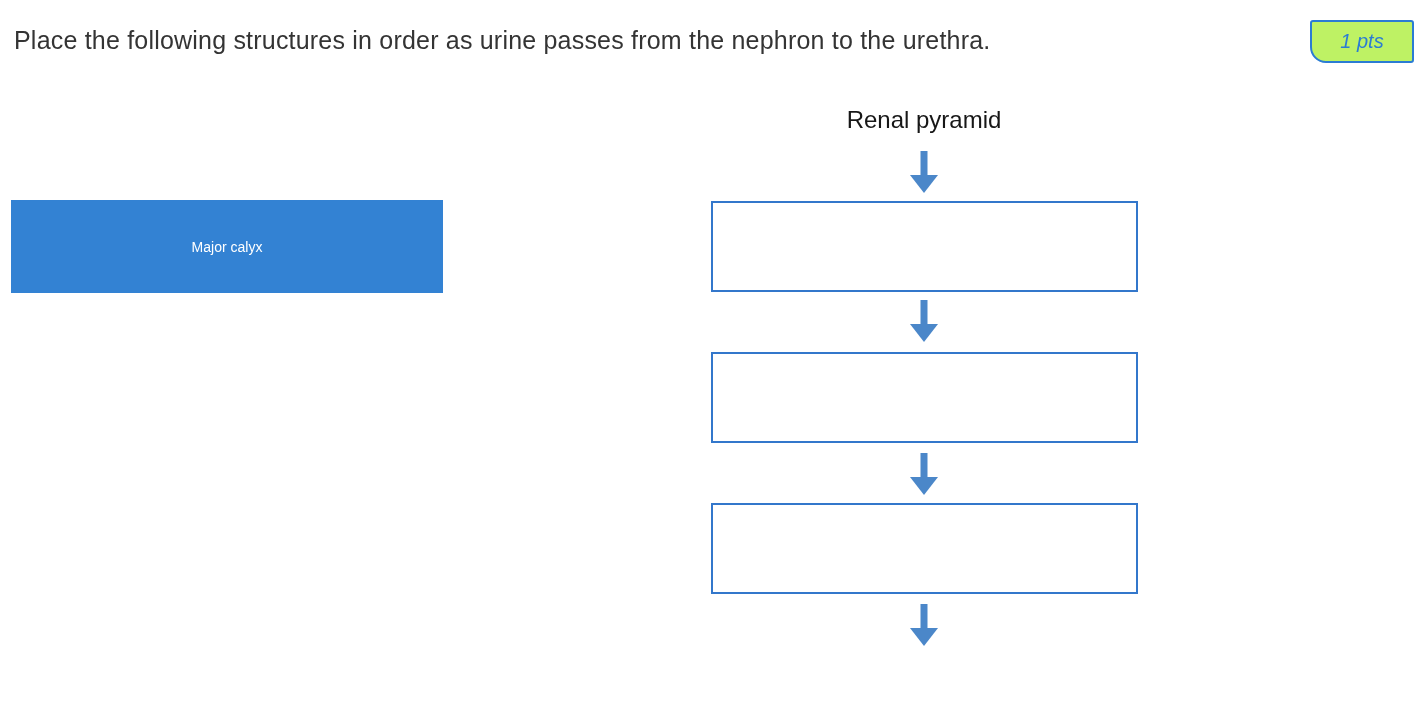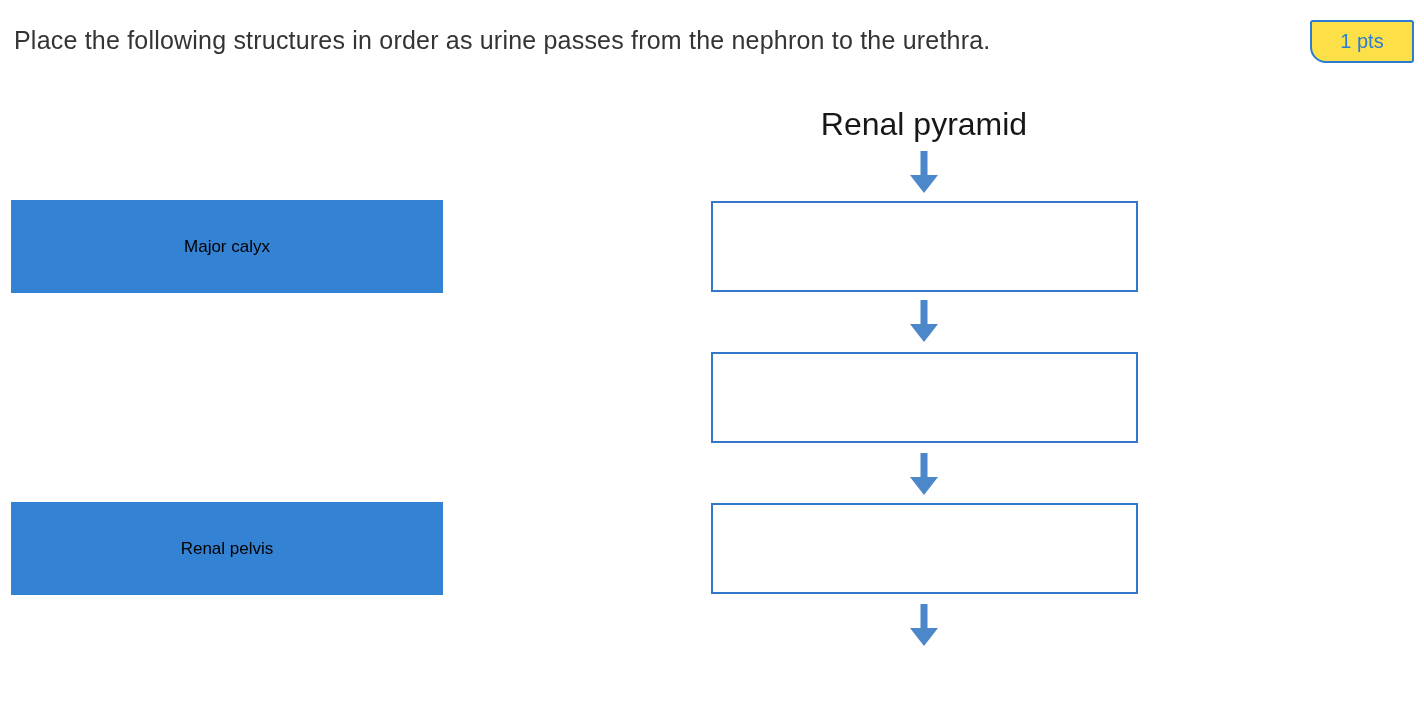"1 pts" .points-badge { background: #fde047 -> #bef264; font-style: none -> italic }
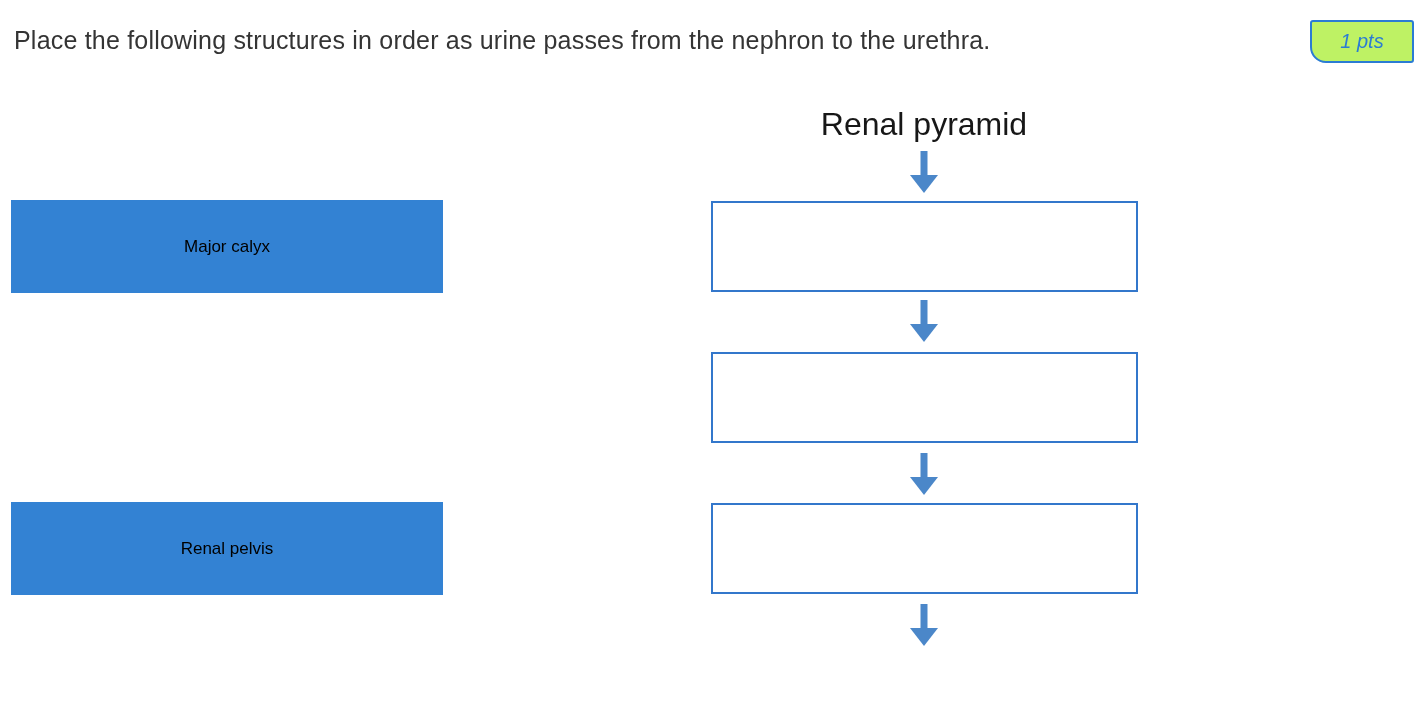"Renal pyramid" .flow-label { font-size: 32px -> 24px }
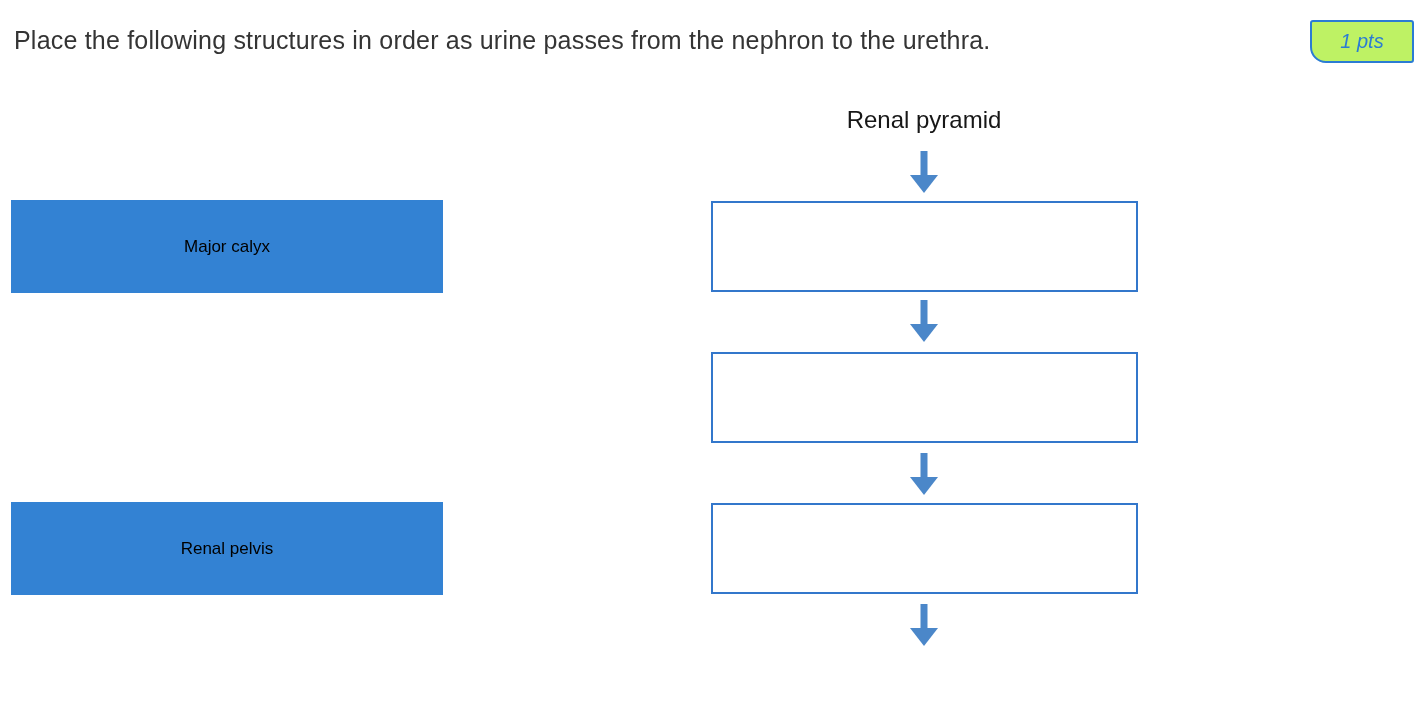"Major calyx" .answer-tile { color: #000000 -> #ffffff; font-size: 17px -> 14px }
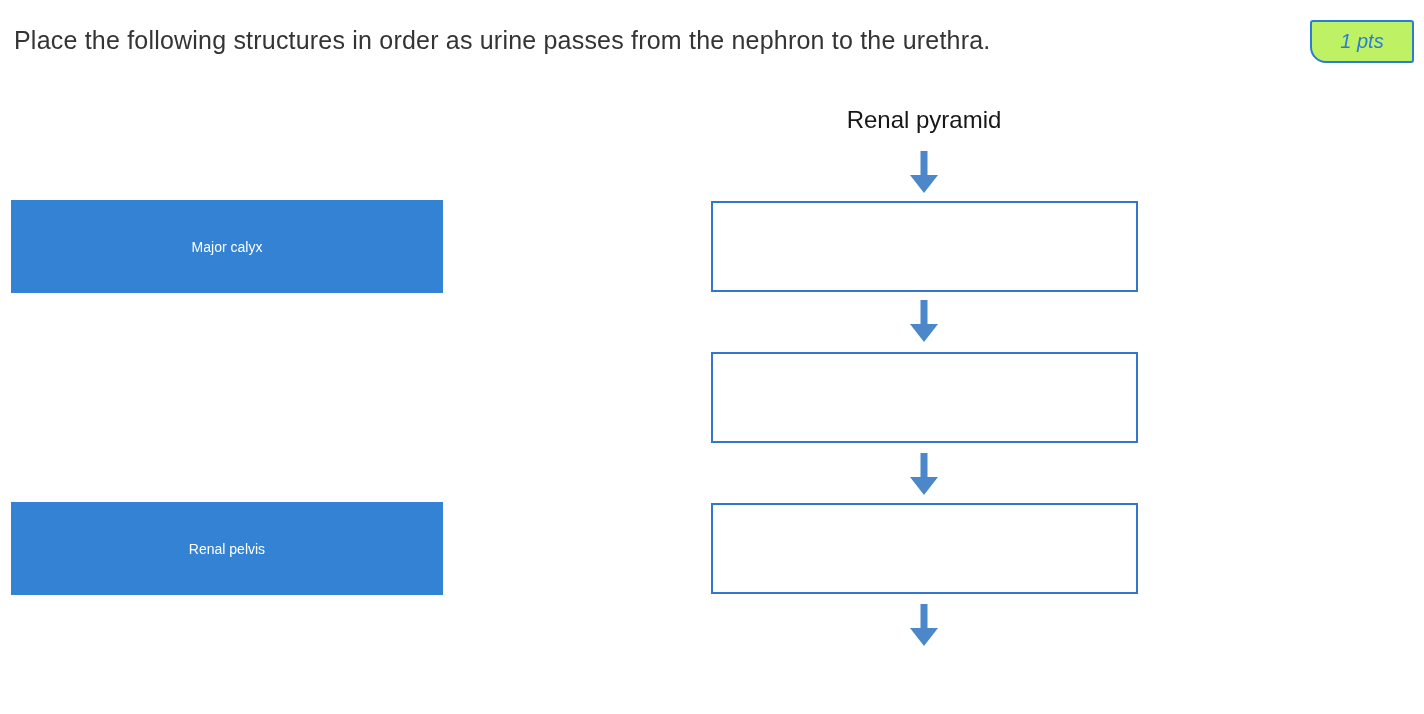"Renal pelvis" div.answer-tile { html: <div> <span>Renal pelvis</span> </div> -> none }
